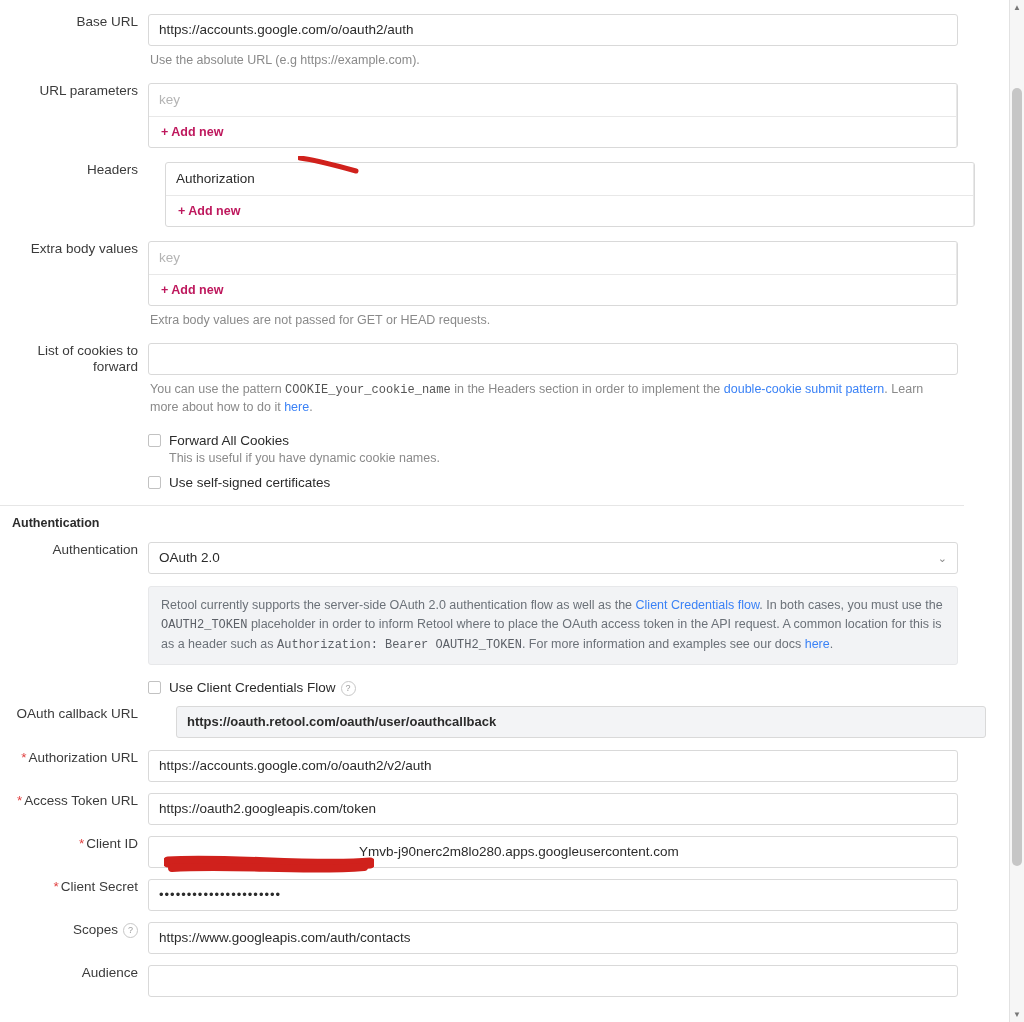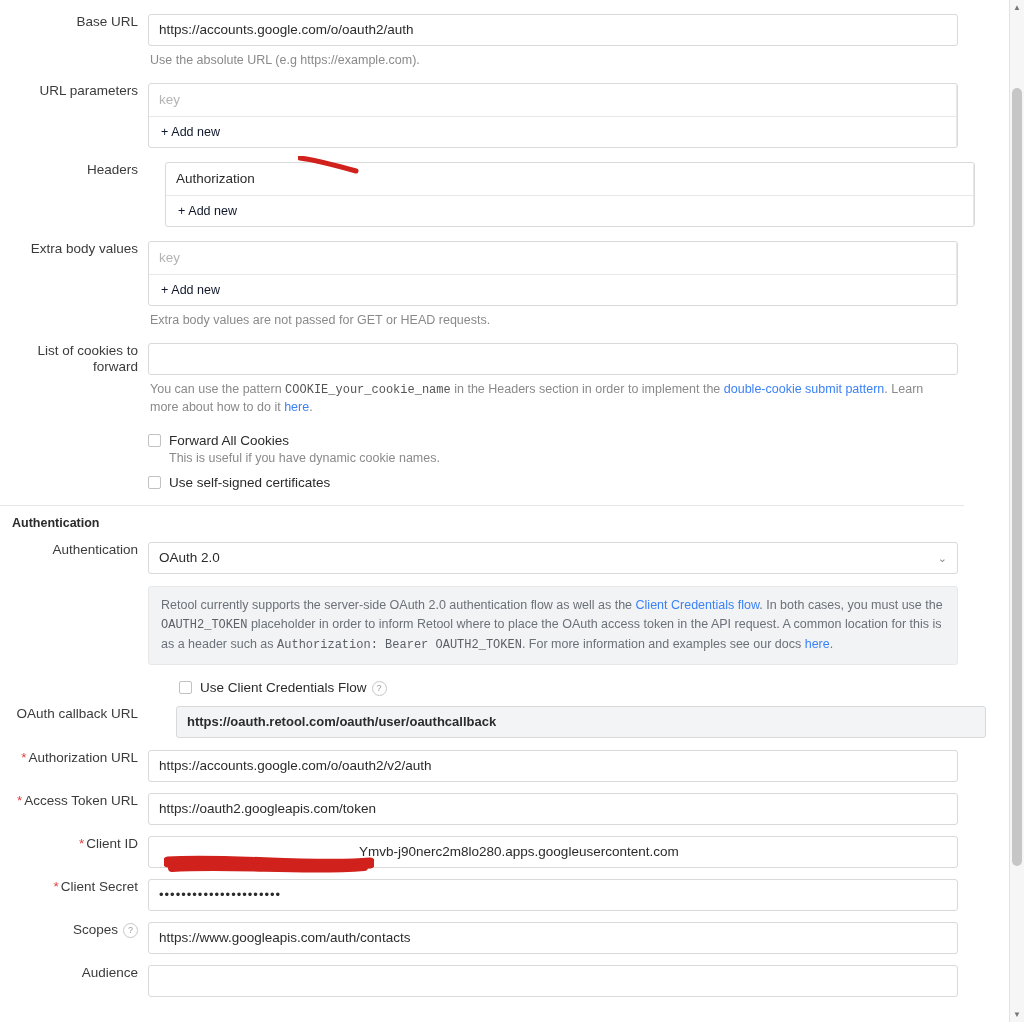"+ Add new" .kv-add { color: #0f172a -> #be185d; font-weight: none -> bold }
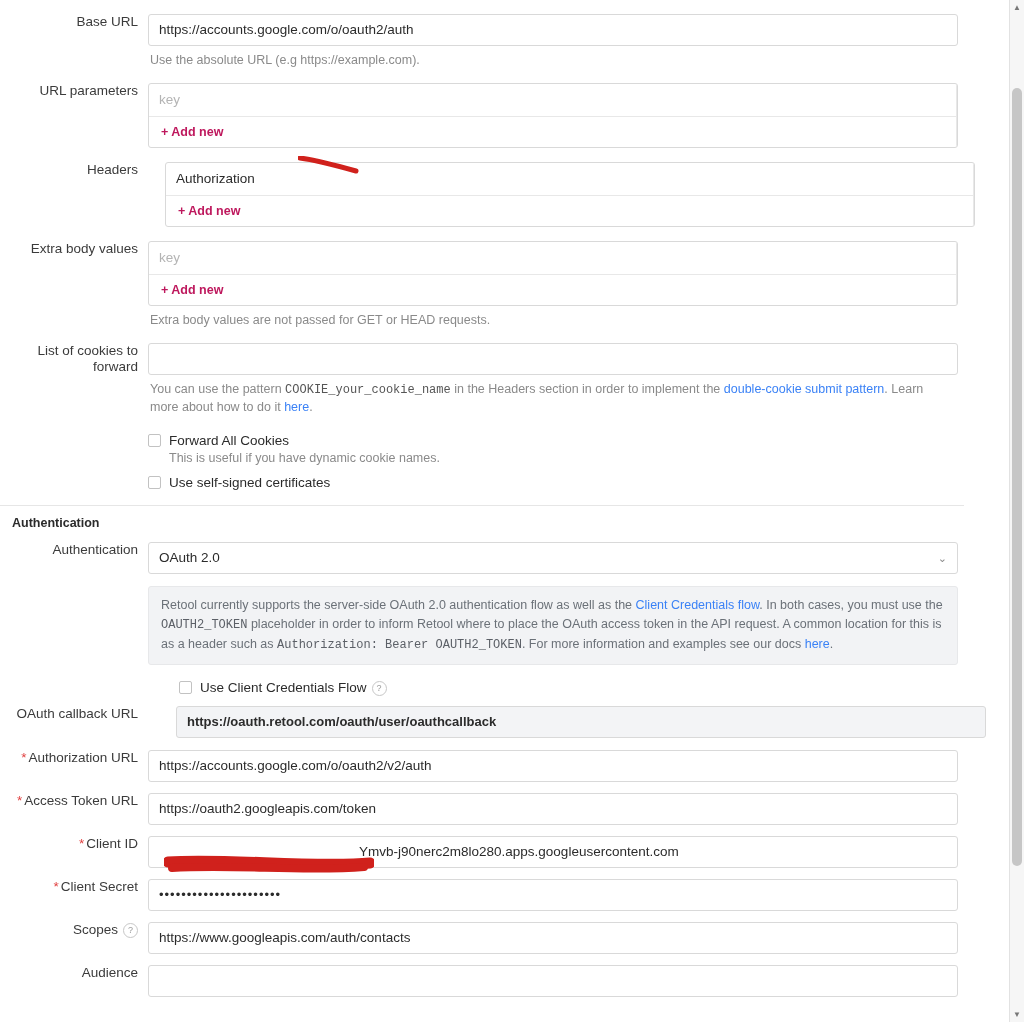"Use Client Credentials Flow ?" div.row { padding-left: 31px -> none }
